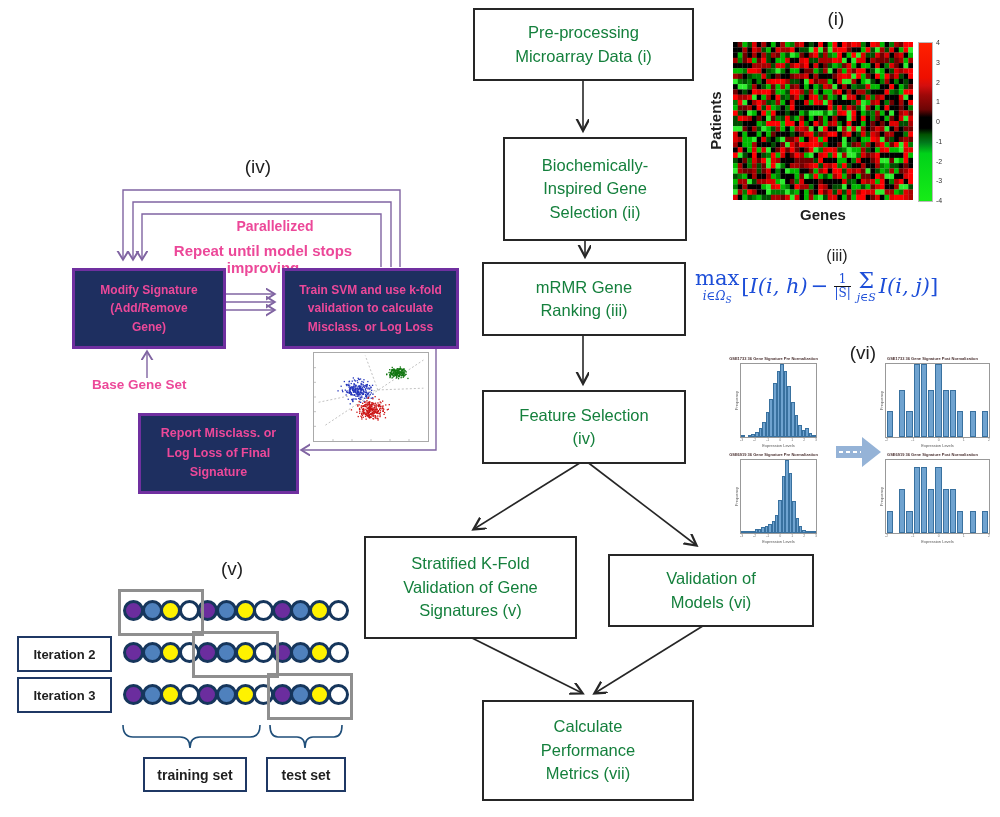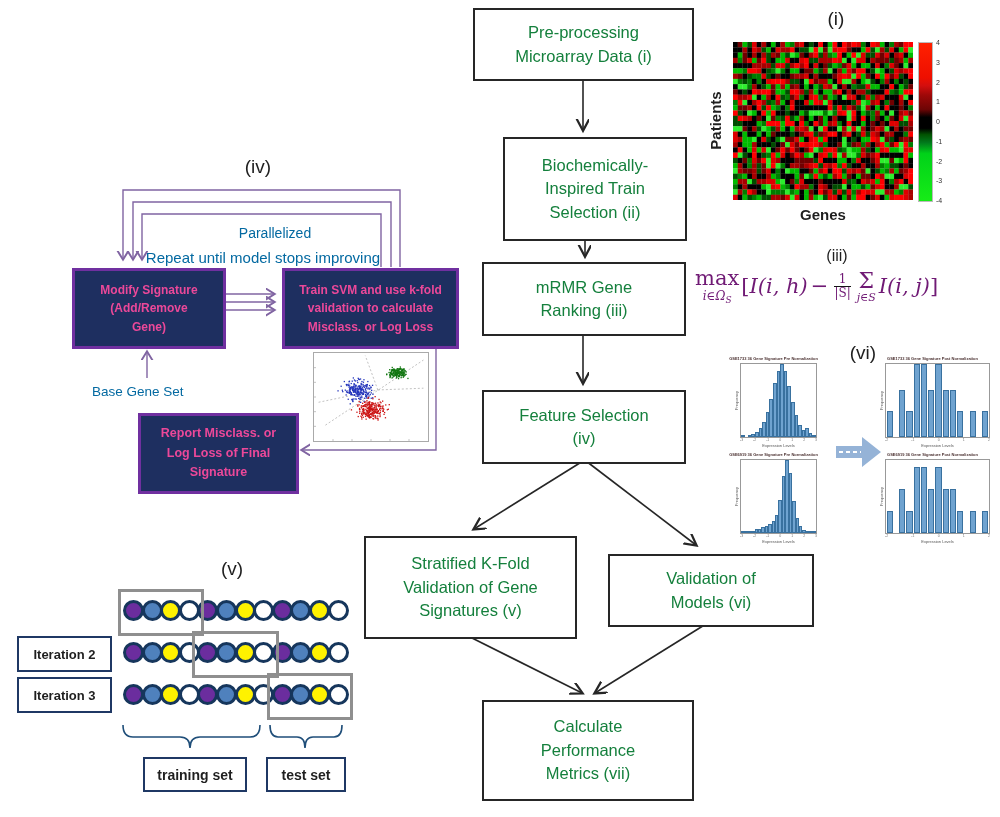"Biochemically-" div.fbox { text: Train -> Gene }
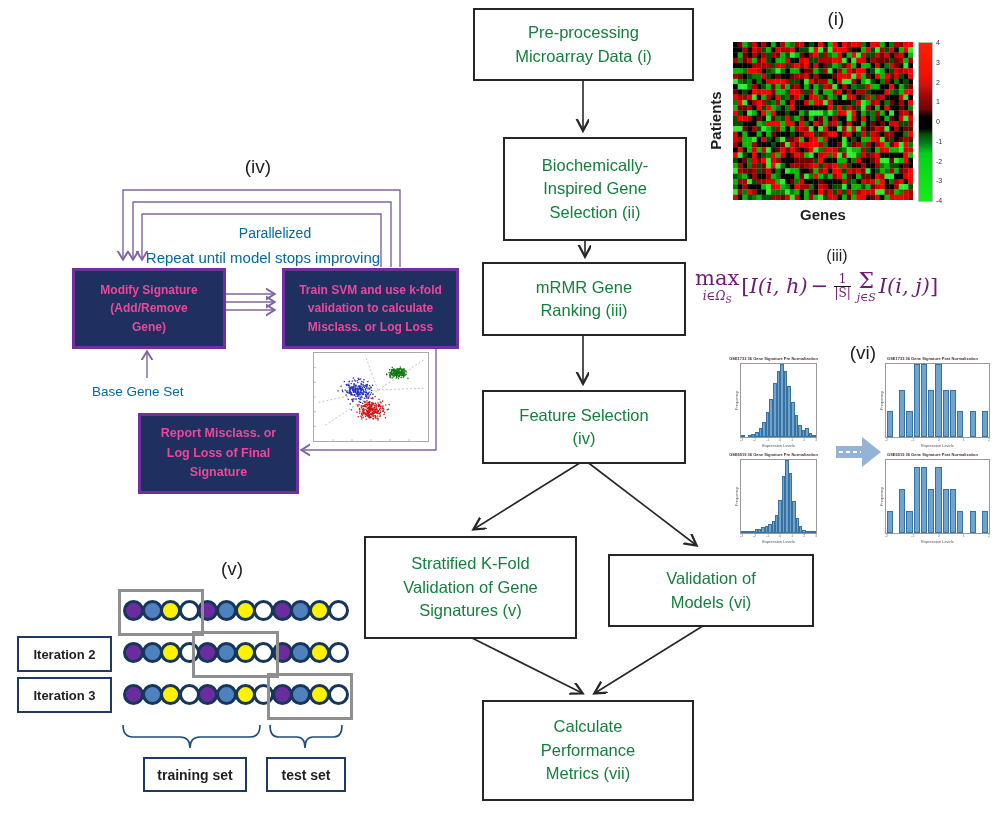"Parallelized" .boldnote { color: #0369a1 -> #ec4899; font-weight: normal -> bold; margin-top: 7px -> none }
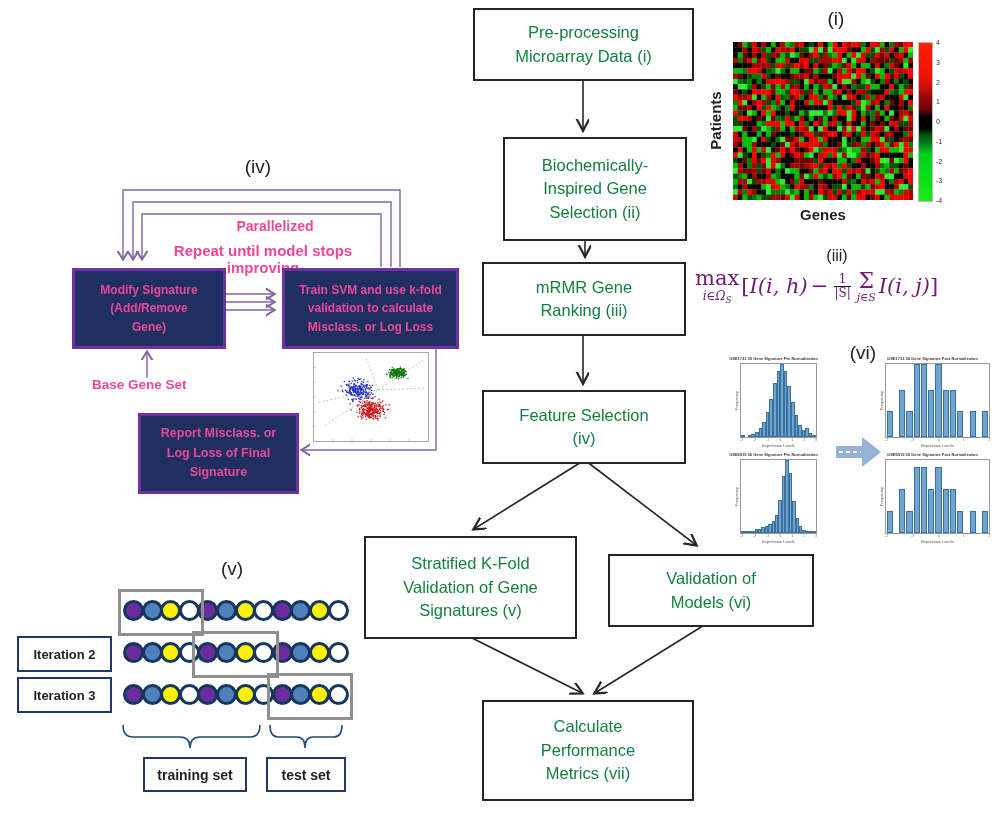"max" .formula { color: #701a75 -> #1d4ed8 }
